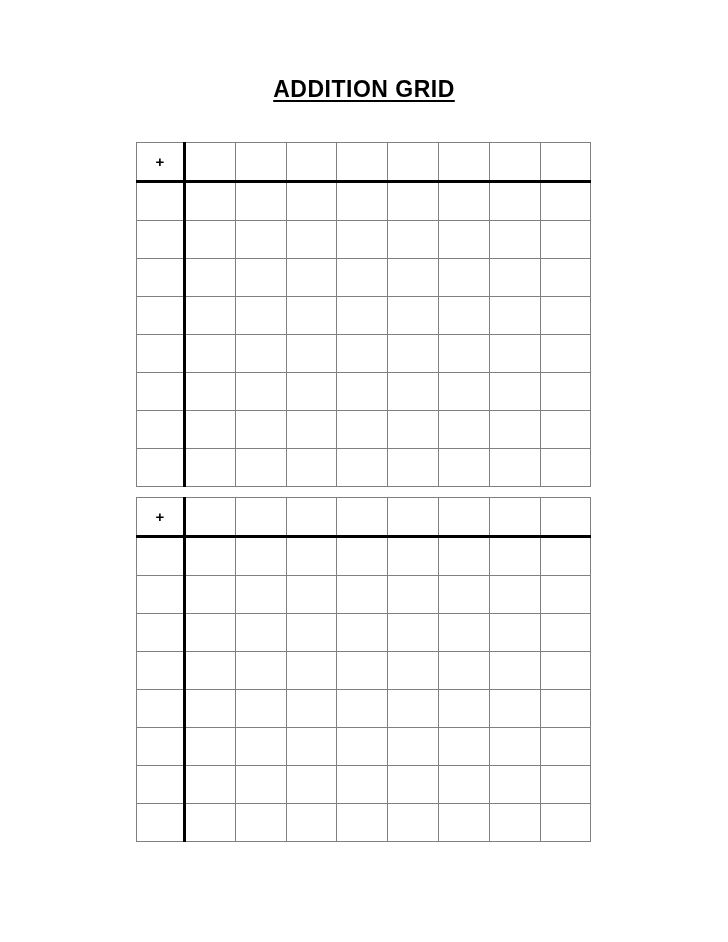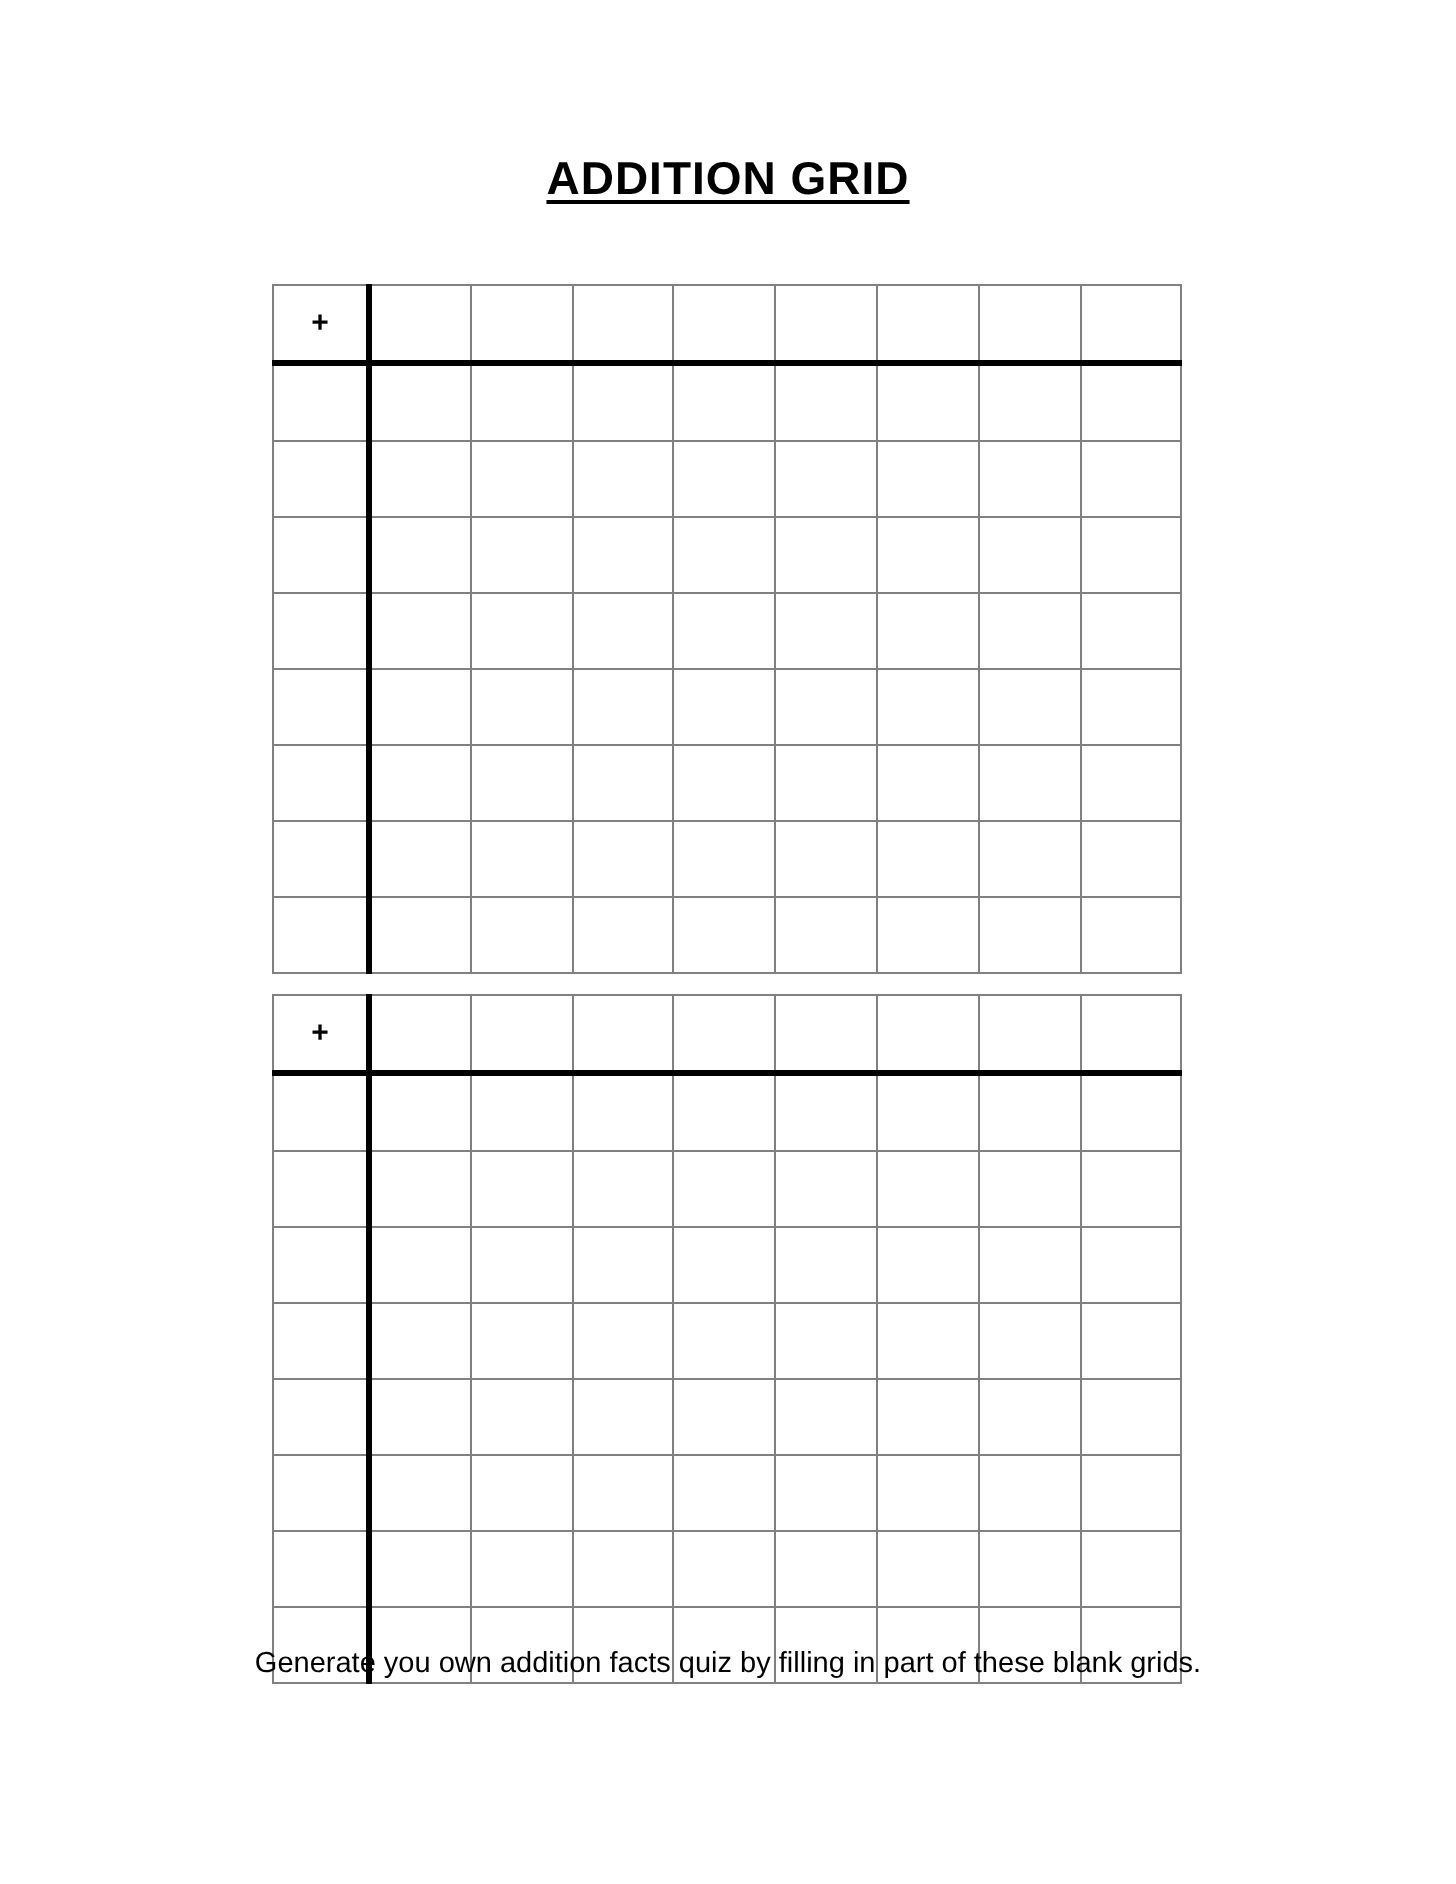"Generate you own addition facts" div.caption { html: <div>Generate you own addition facts quiz by filling in part of these blank grids.</div> -> none }
